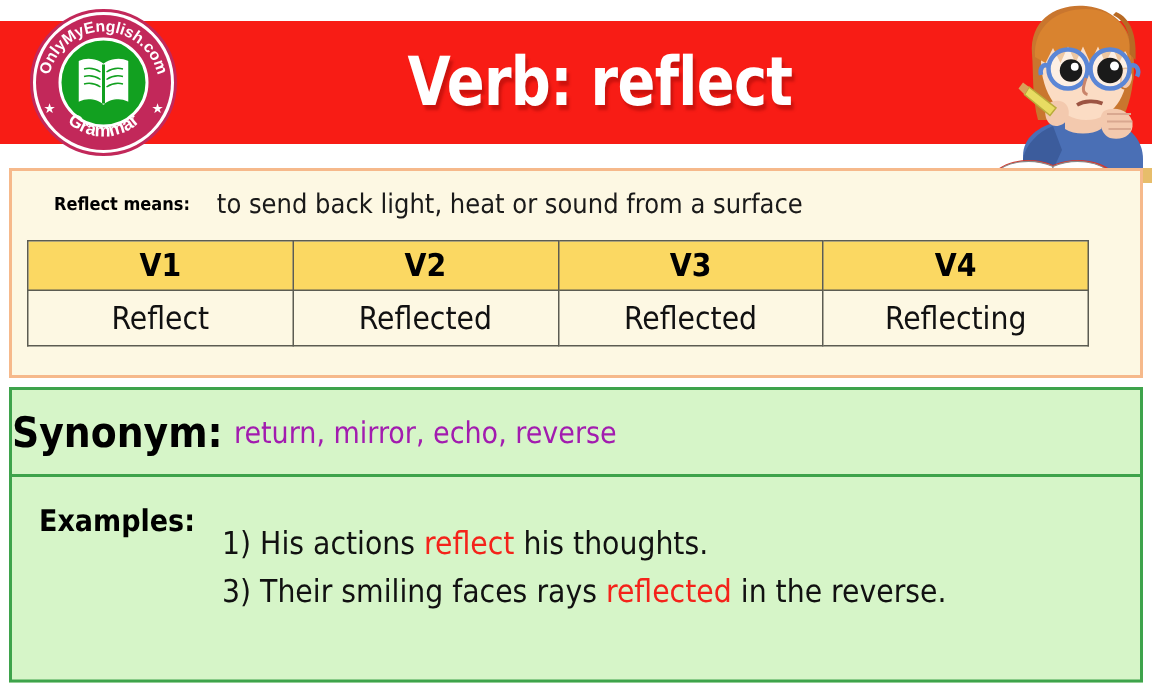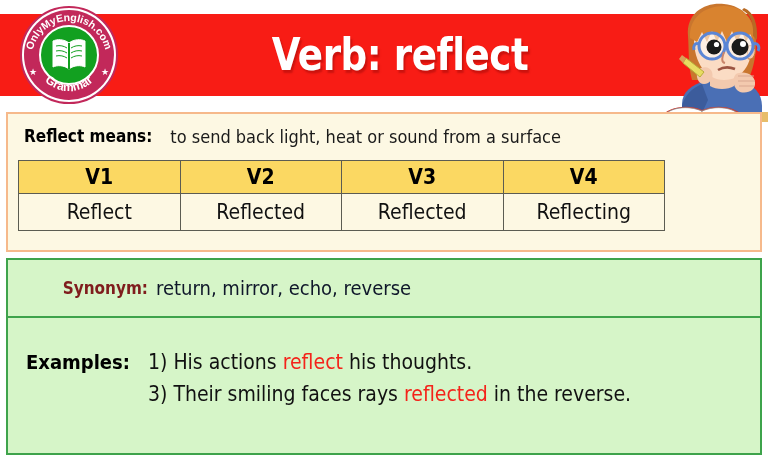"Reflect means:" .def-label { font-size: 17px -> 12px; margin-left: 16px -> 28px }
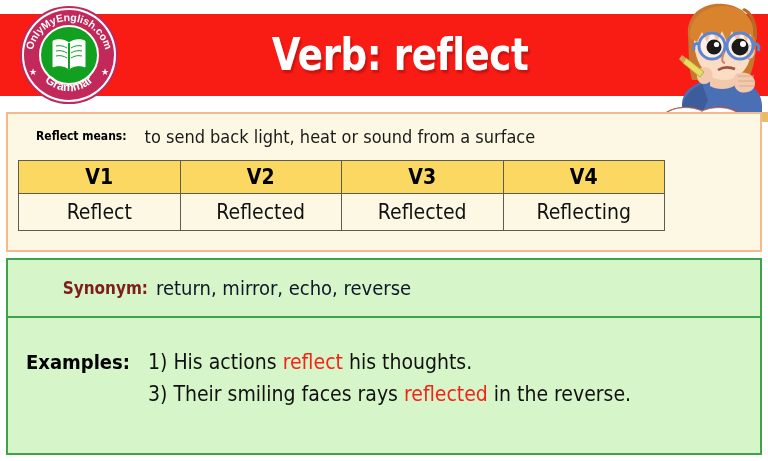"V1" .vtable { width: 647px -> 708px }
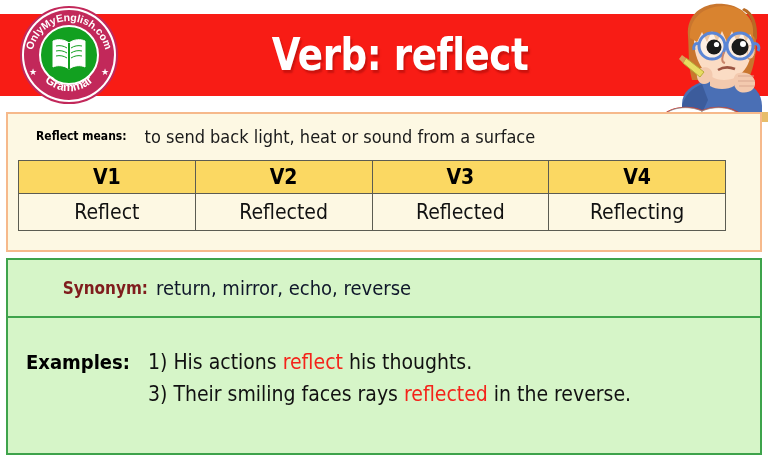"Synonym:" .syn-label { color: #7f1d1d -> #000000; font-size: 17px -> 28px; text-align: right -> left }
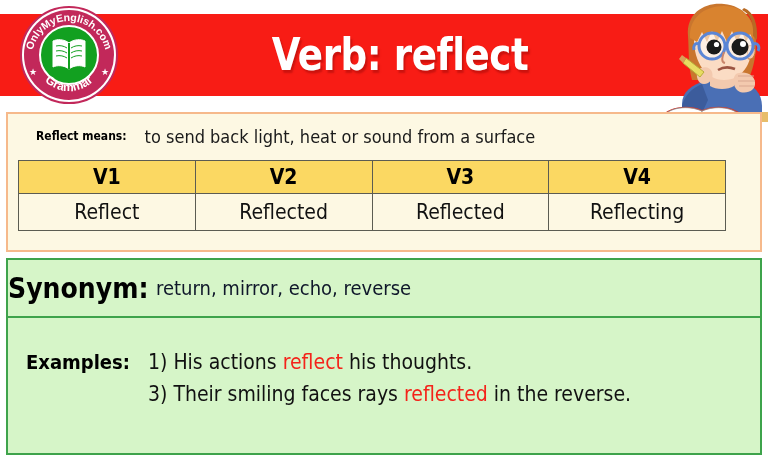"return, mirror, echo, reverse" .syn-text { color: #0f172a -> #a21caf }
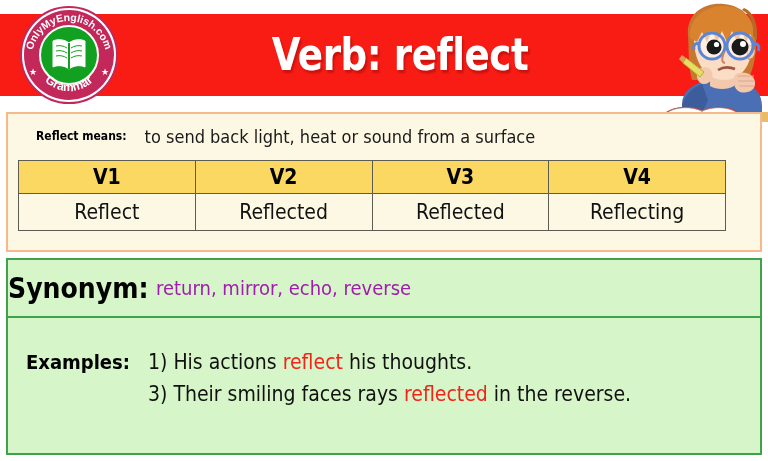"Examples:" .ex-label { padding-top: 32px -> 17px }
